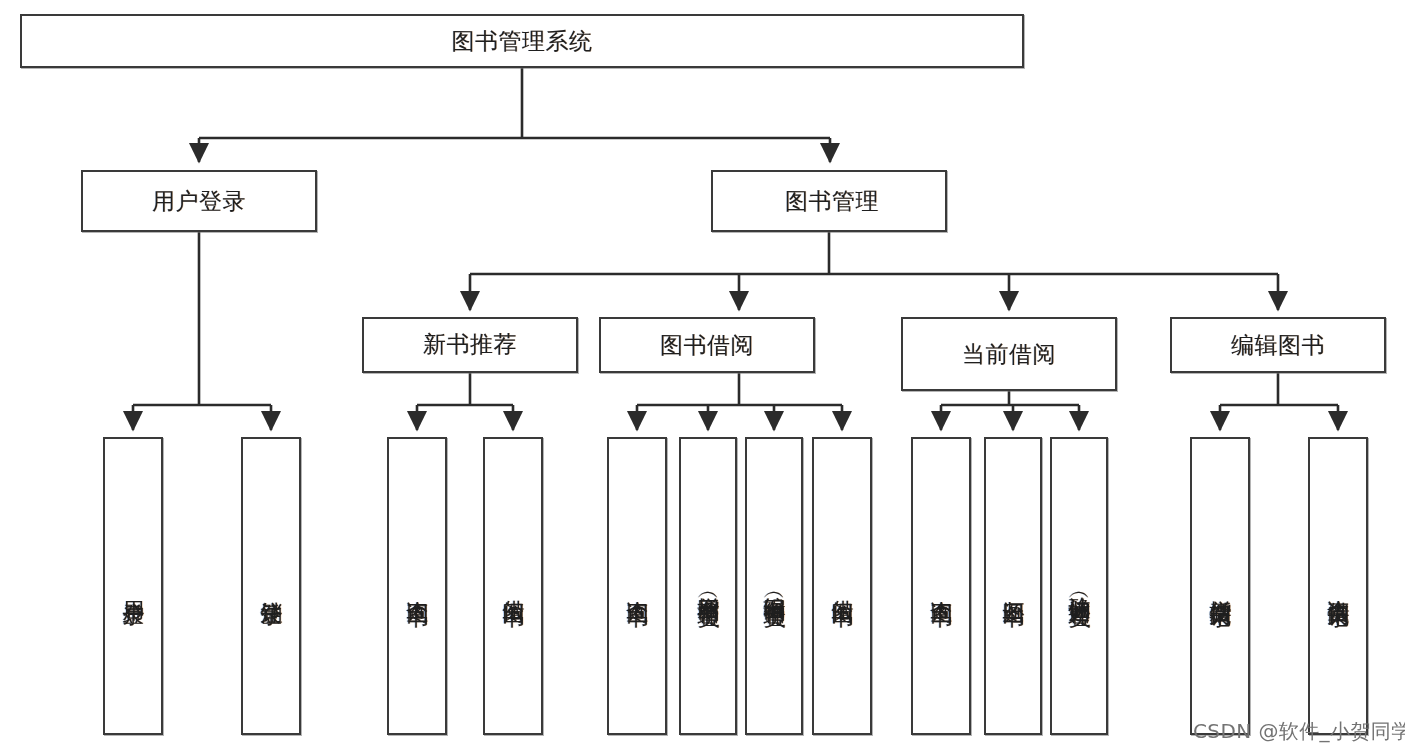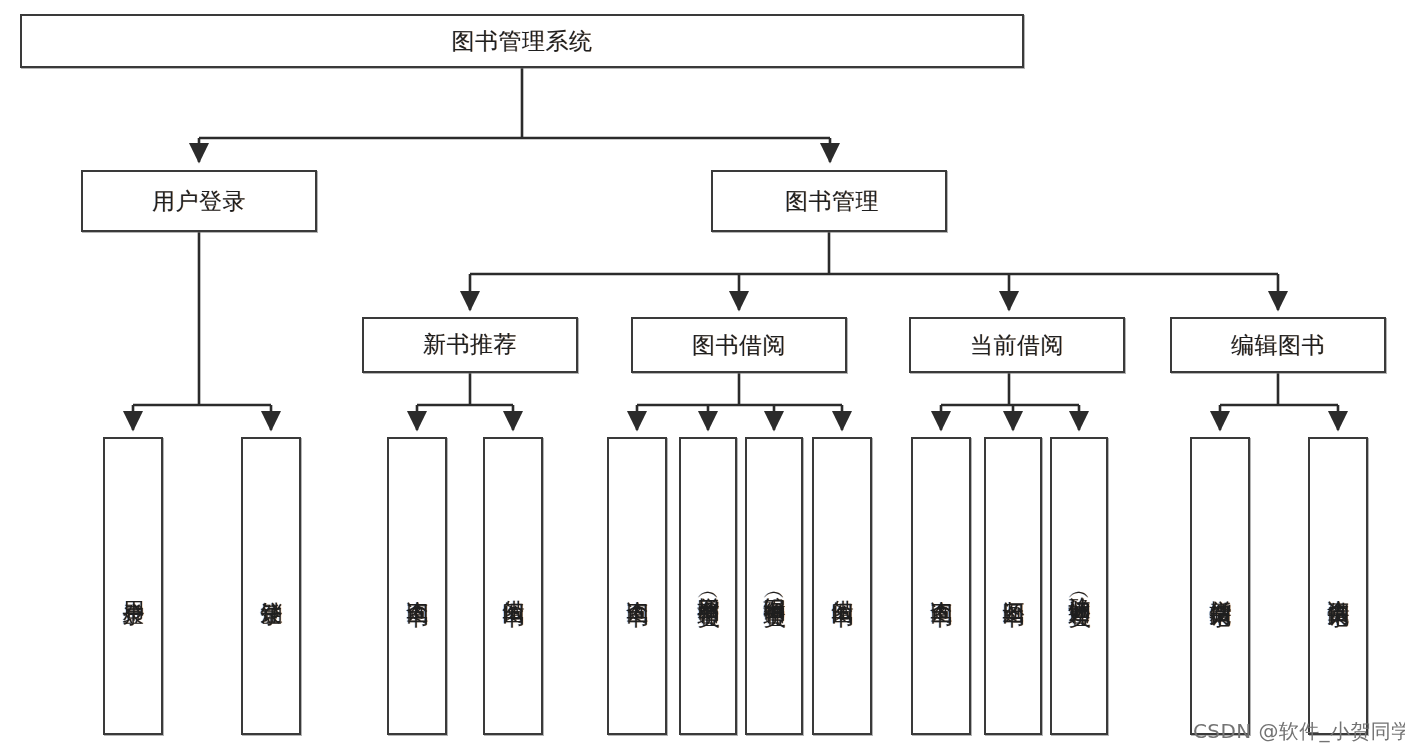"图书借阅" div.node { left: 631px -> 599px }
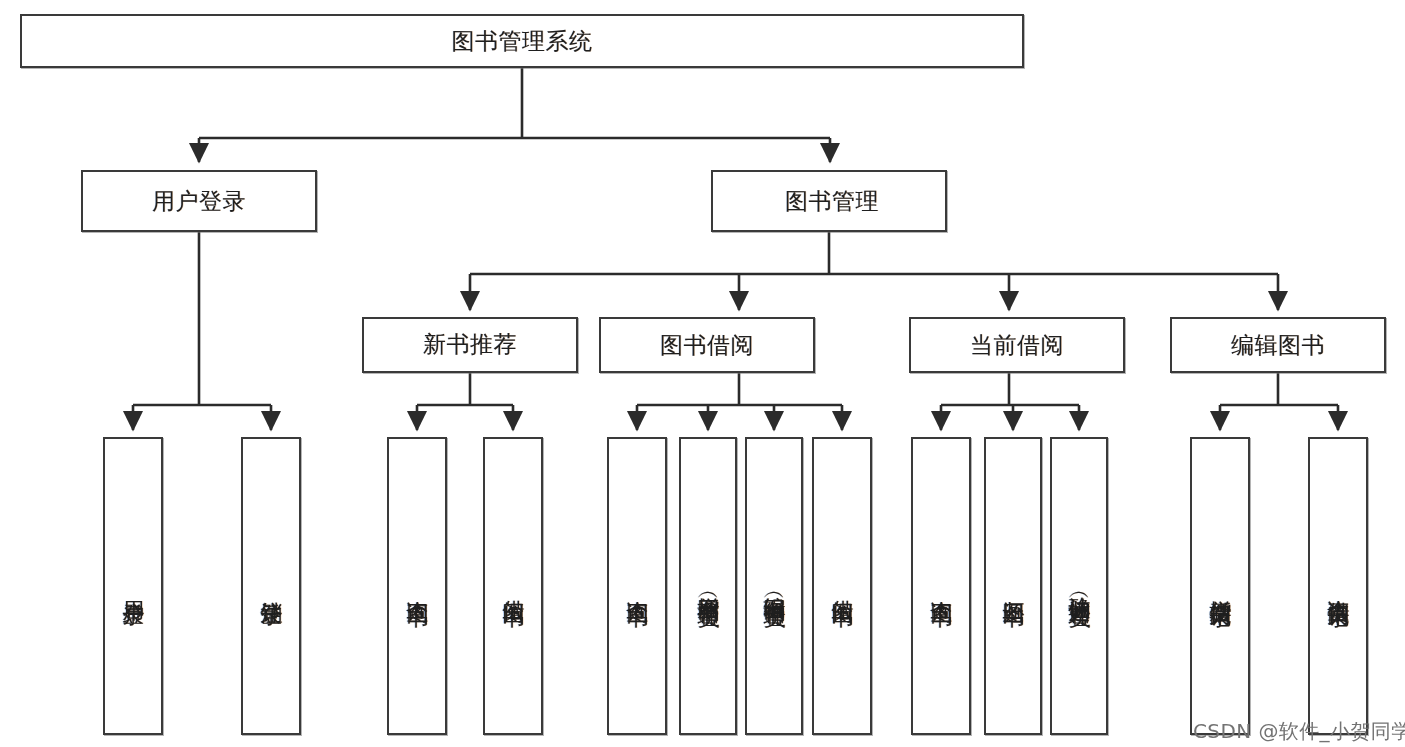"当前借阅" div.node { height: 56px -> 74px; margin-left: 8px -> none }
